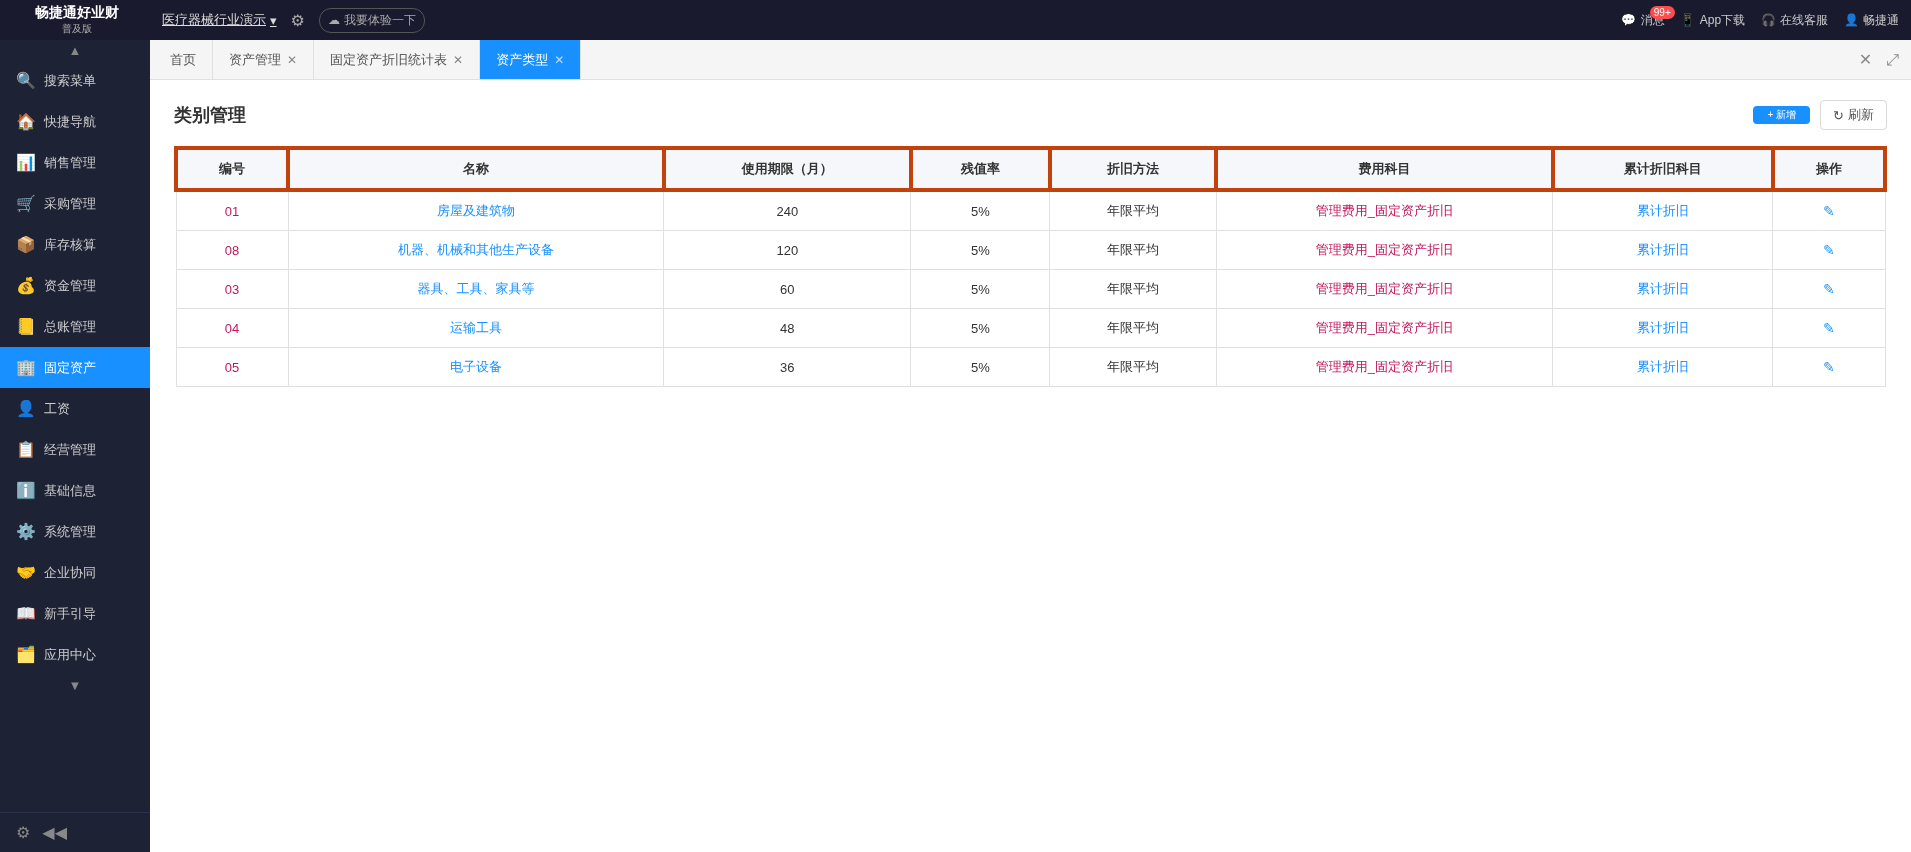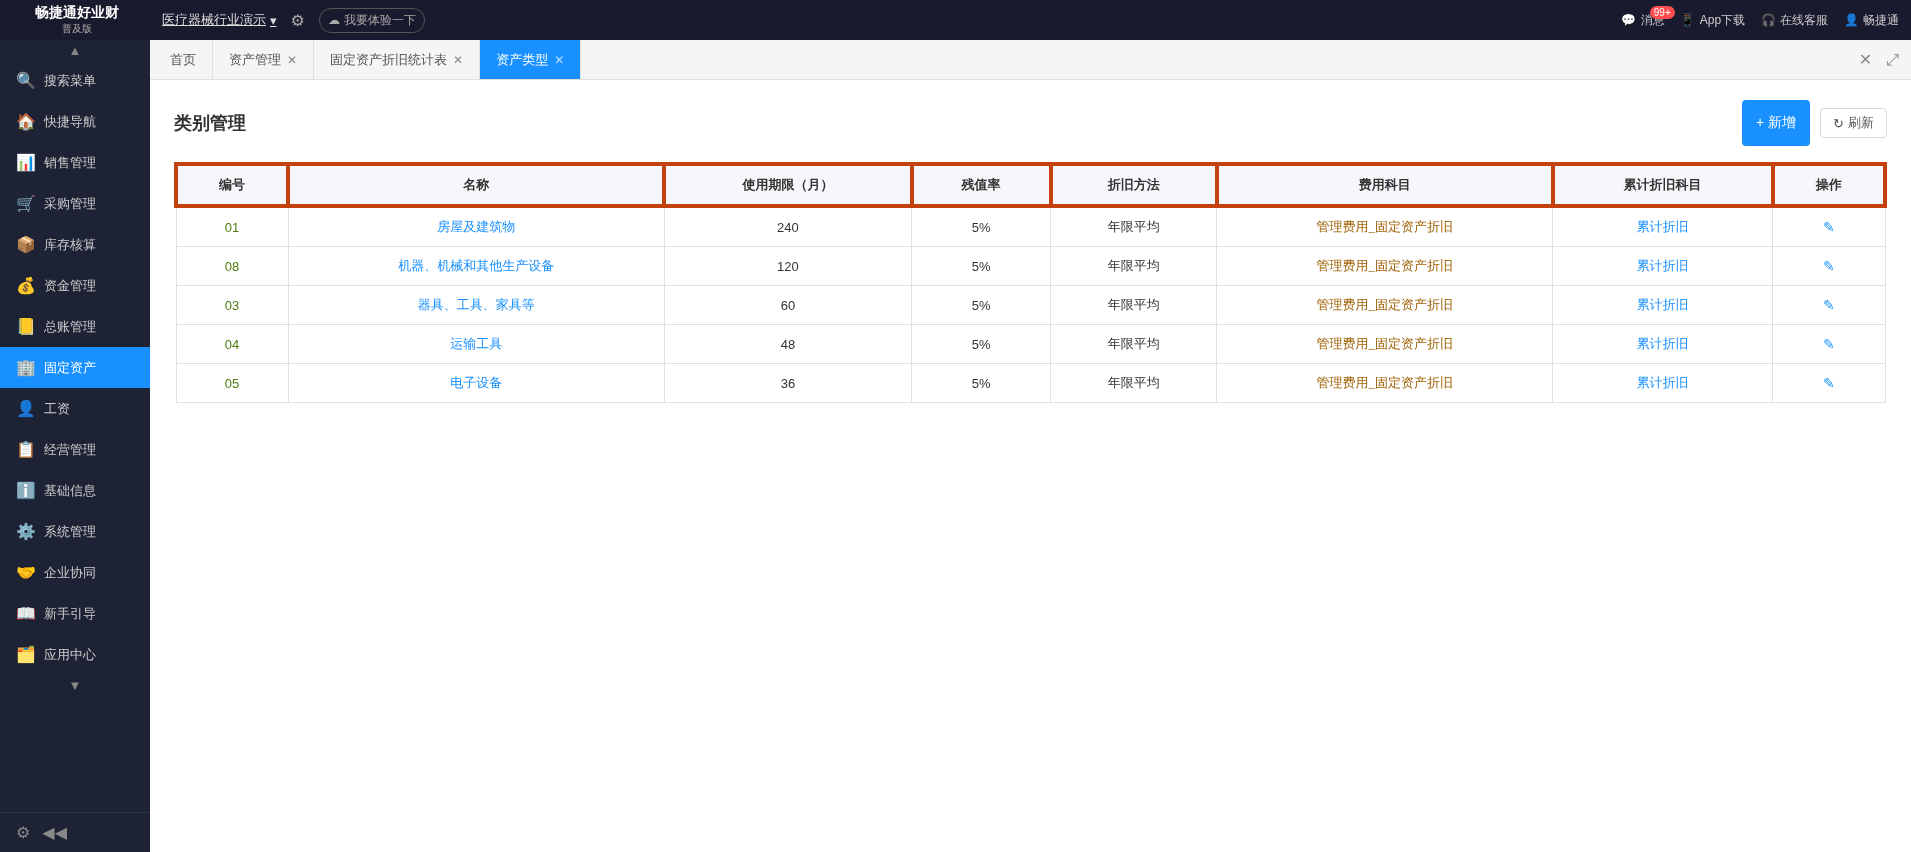"+ 新增" .btn-new { font-size: 14px -> 10px; padding: 14px 14px -> 2px 14px }
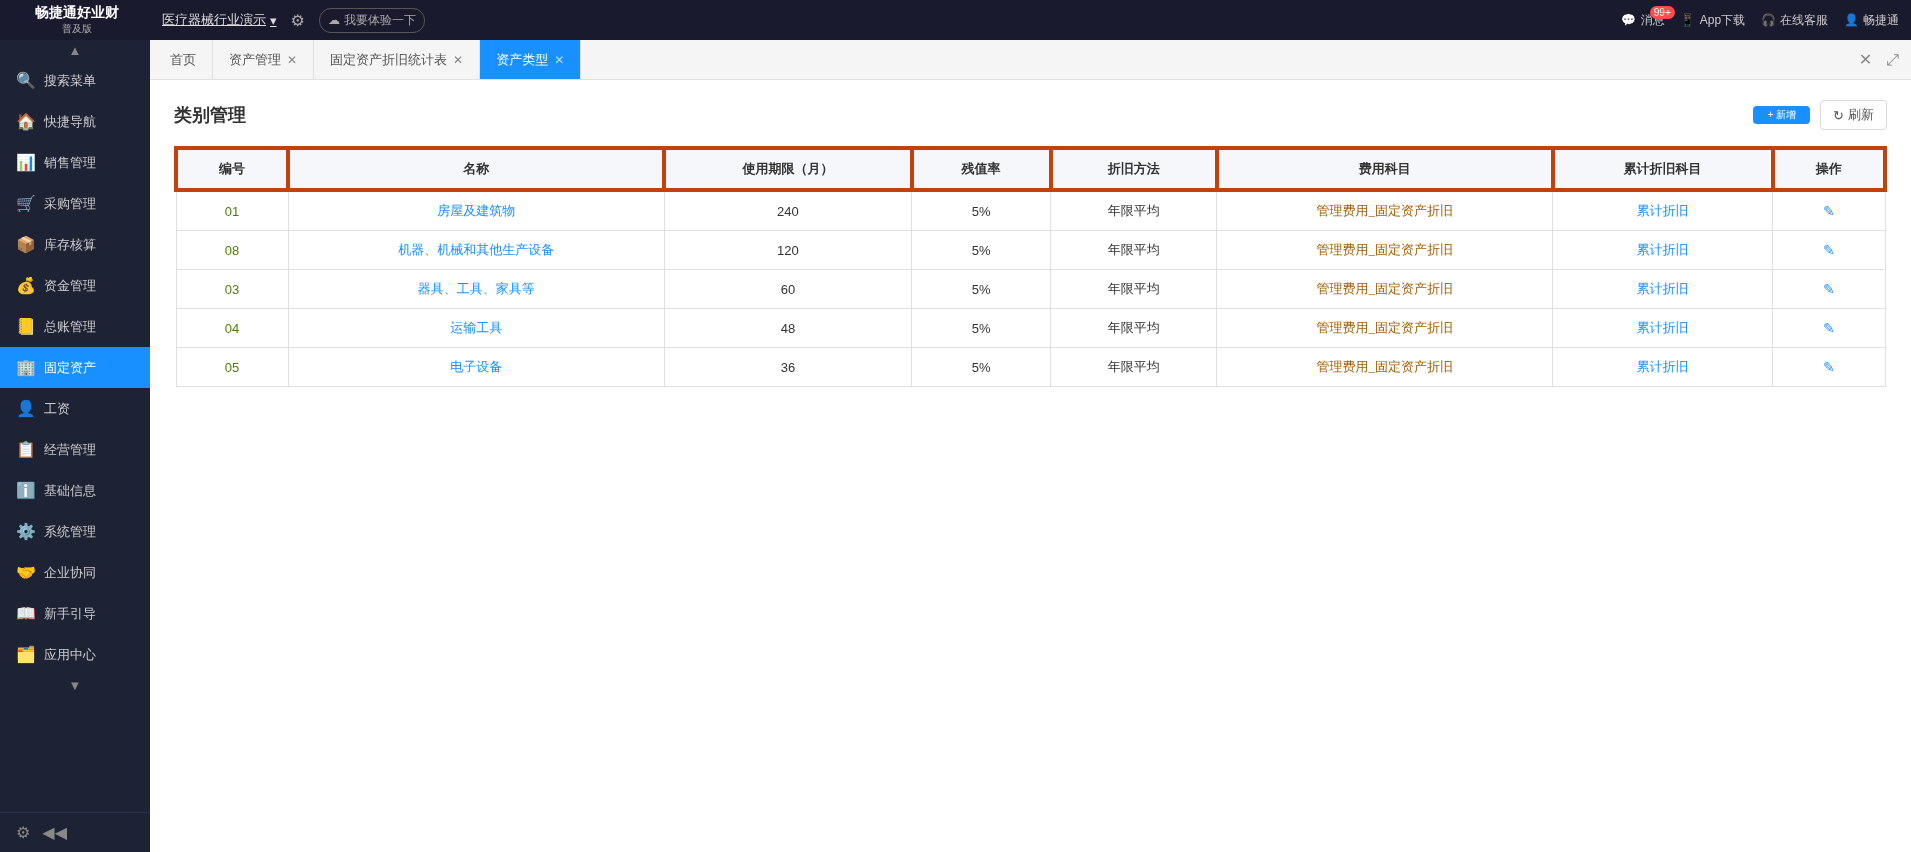"01" .data-table td.col-code { color: #4d7c0f -> #be185d }
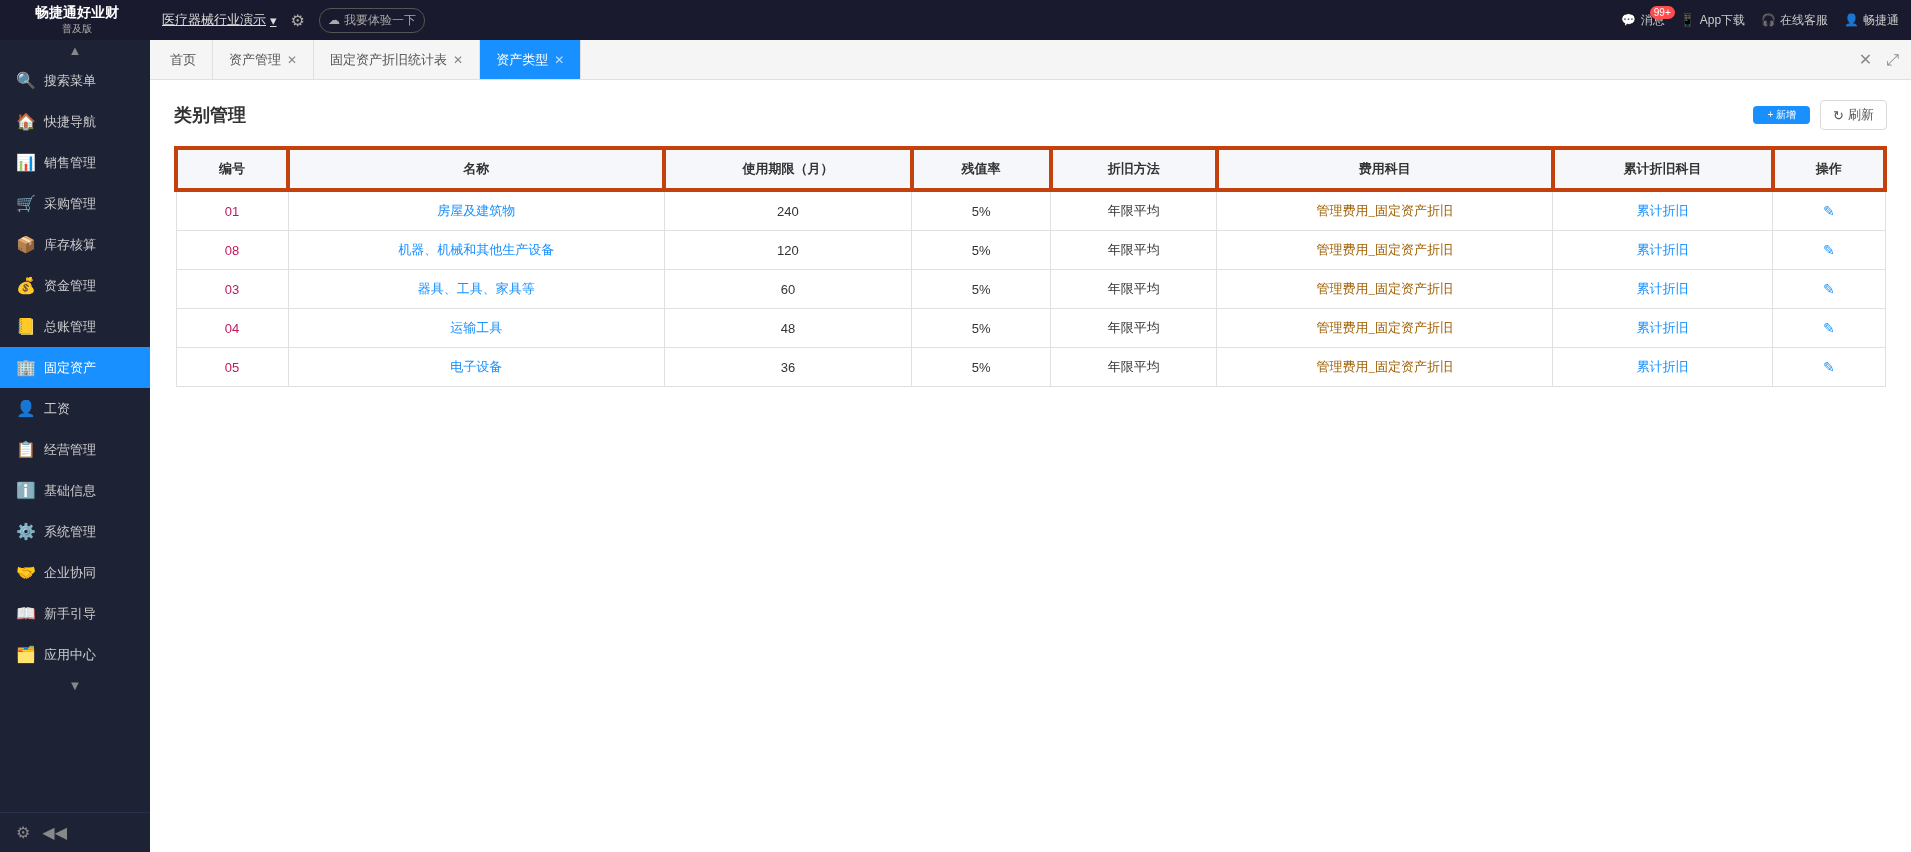"管理费用_固定资产折旧" .data-table td.col-expense { color: #a16207 -> #be185d; font-family: Liberation Serif, serif -> none }
